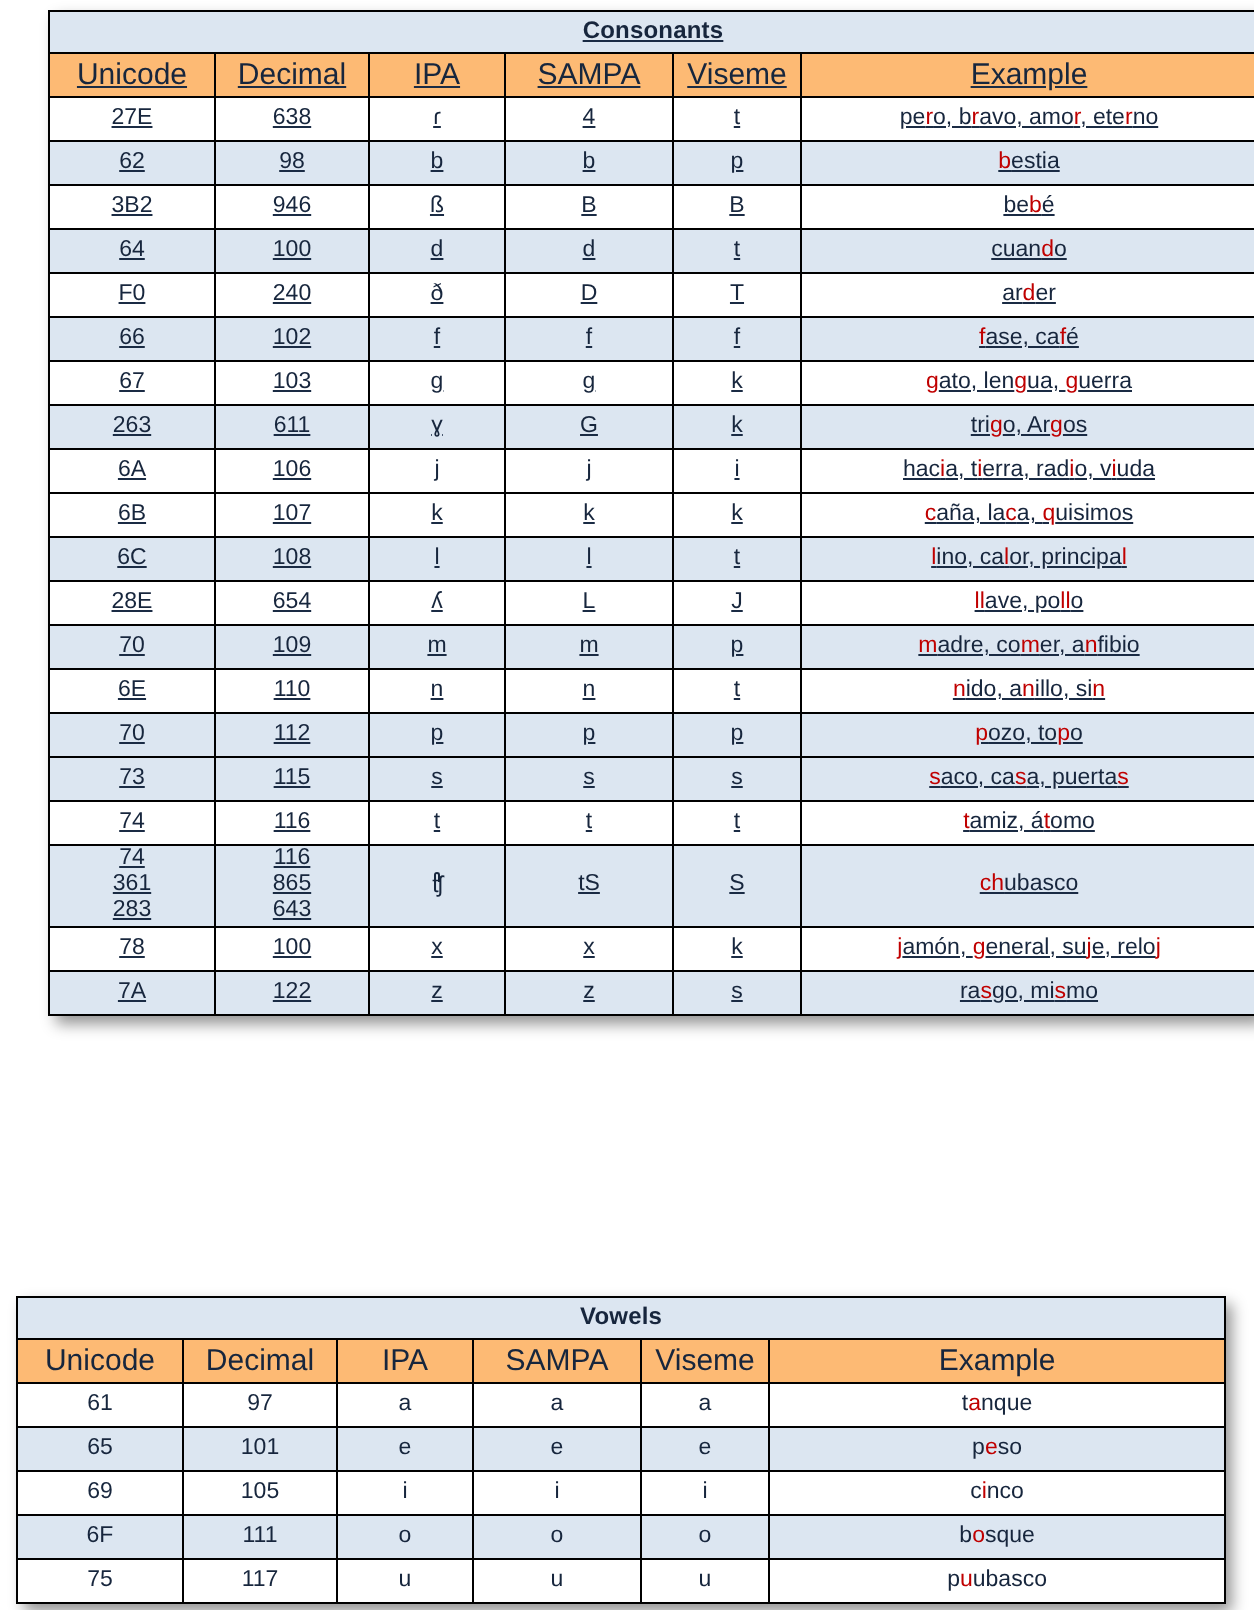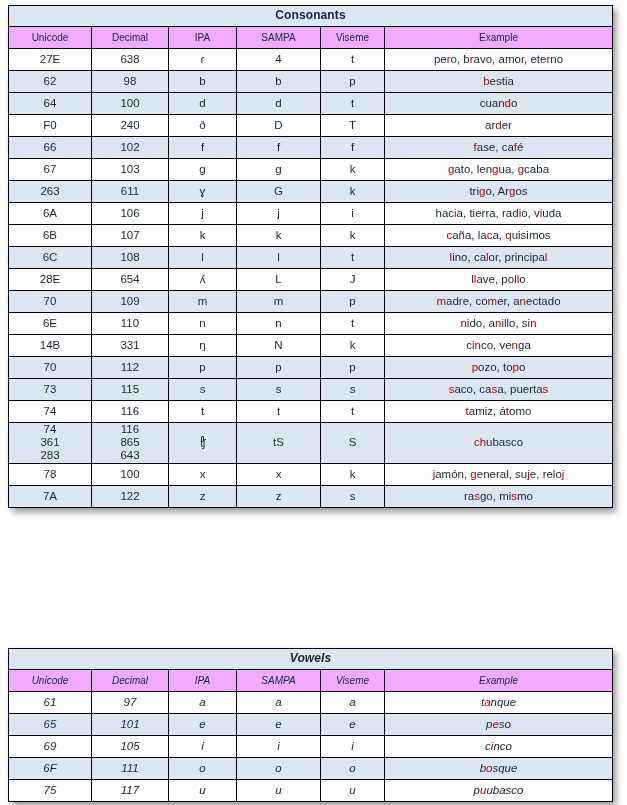"Consonants" #consonants-wrap { left: 8px -> 24px; text-decoration: none -> underline }
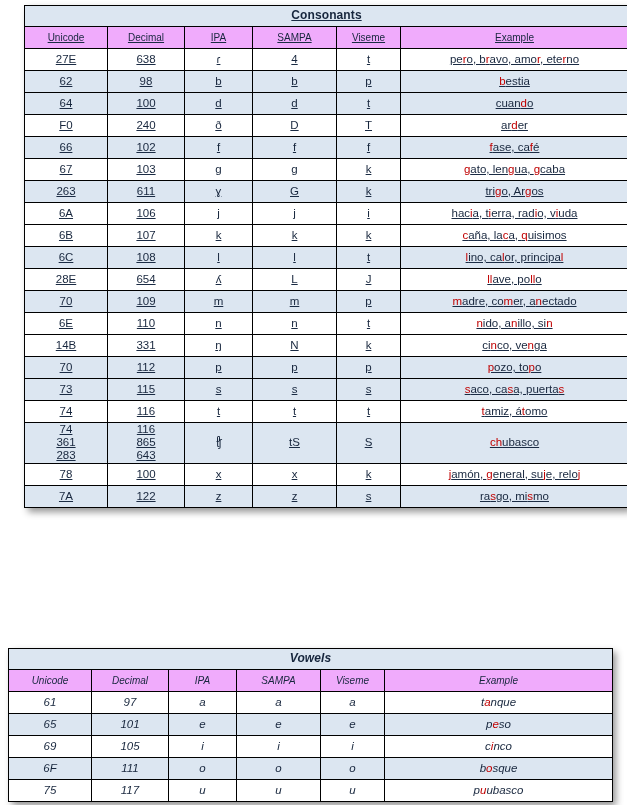"Unicode" tr.header-row td { background: #f0abfc -> #fdba74; font-size: 10px -> 15px }
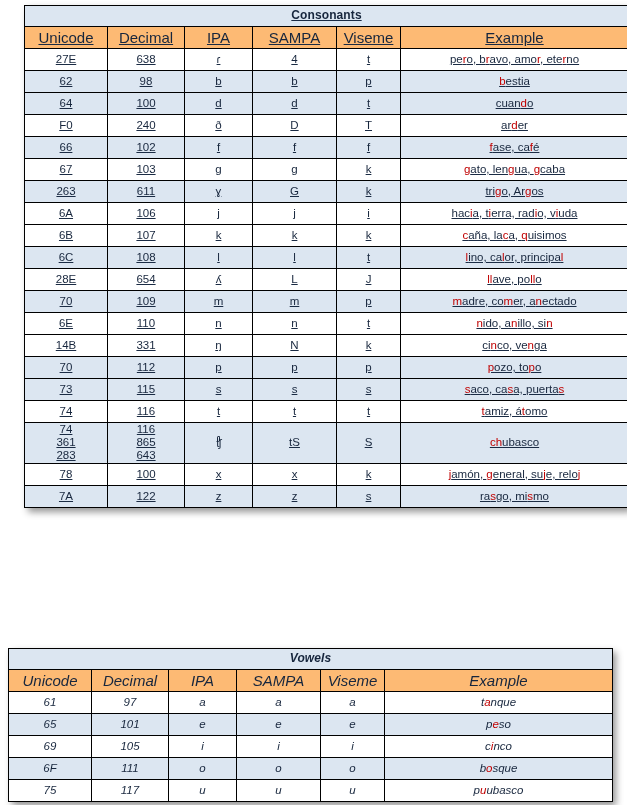"3B2" tr.data-row { html: none -> <tr> <td>3B2</td> <td>946</td> <td>ß</td> <td>B</td> <td>B</td> <td><span>be</span><span>b</span><span>é</span></td> </tr> }
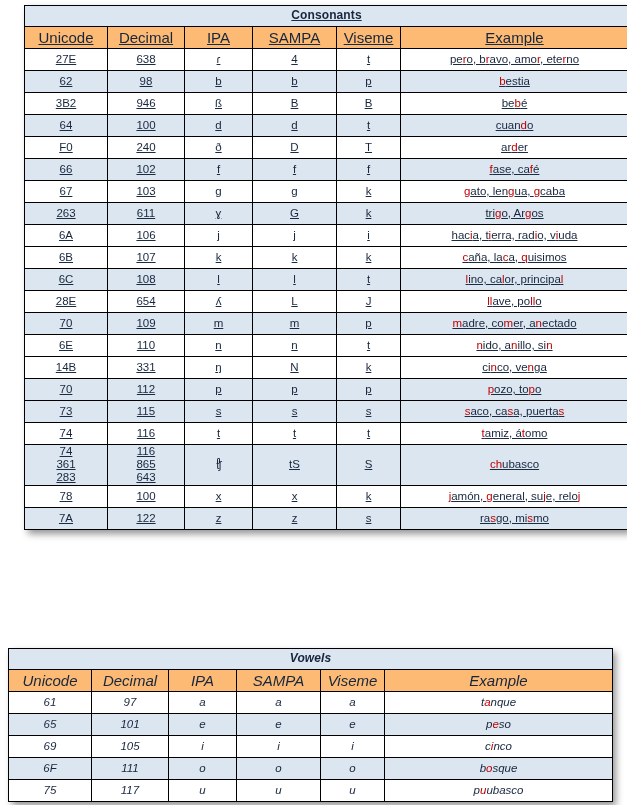"caba" span { text: caba -> uerra }
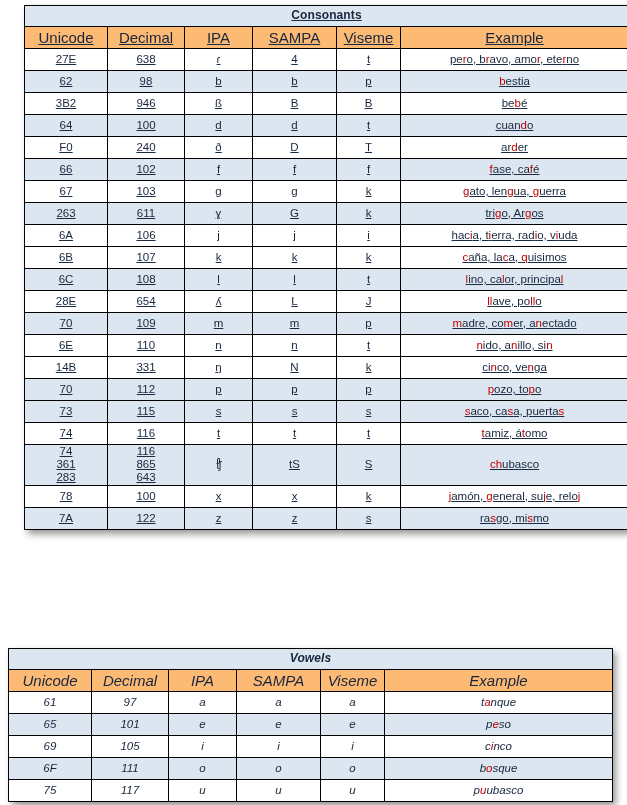"ectado" span { text: ectado -> fibio }
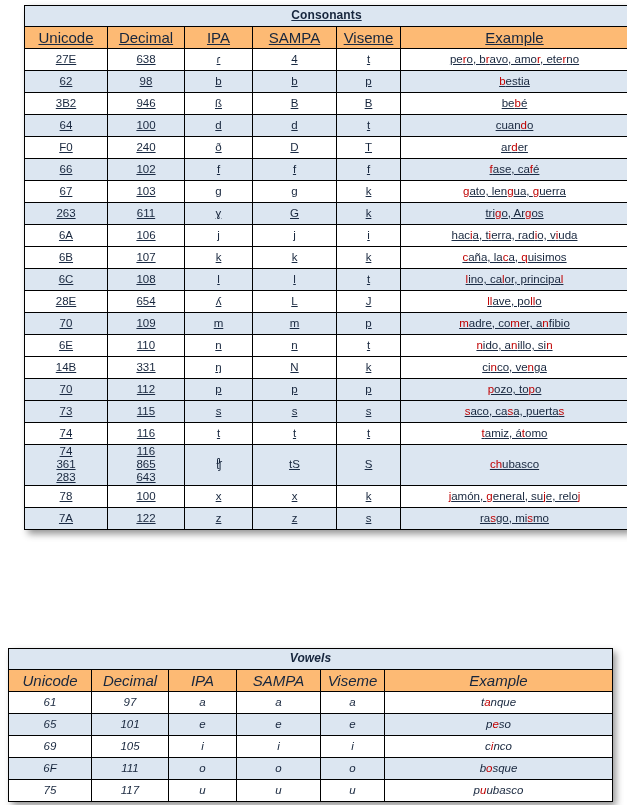"14B" tr.data-row { html: <tr> <td>14B</td> <td>331</td> <td>ŋ</td> <td>N</td> <td>k</td> <td><span>ci</span><span>n</span><span>co, ve</span><span>n</span><span>ga</span></td> </tr> -> none }
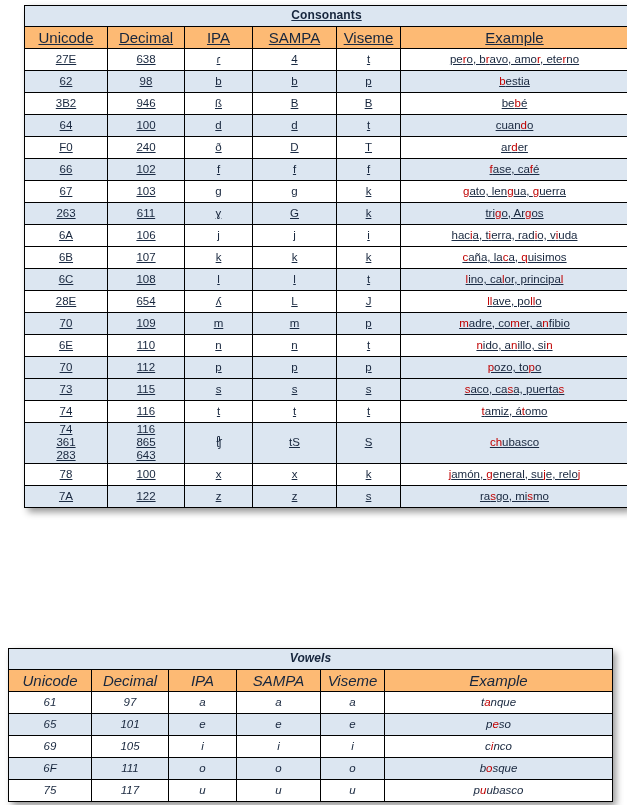"Vowels" #vowels-wrap { font-style: italic -> none }
